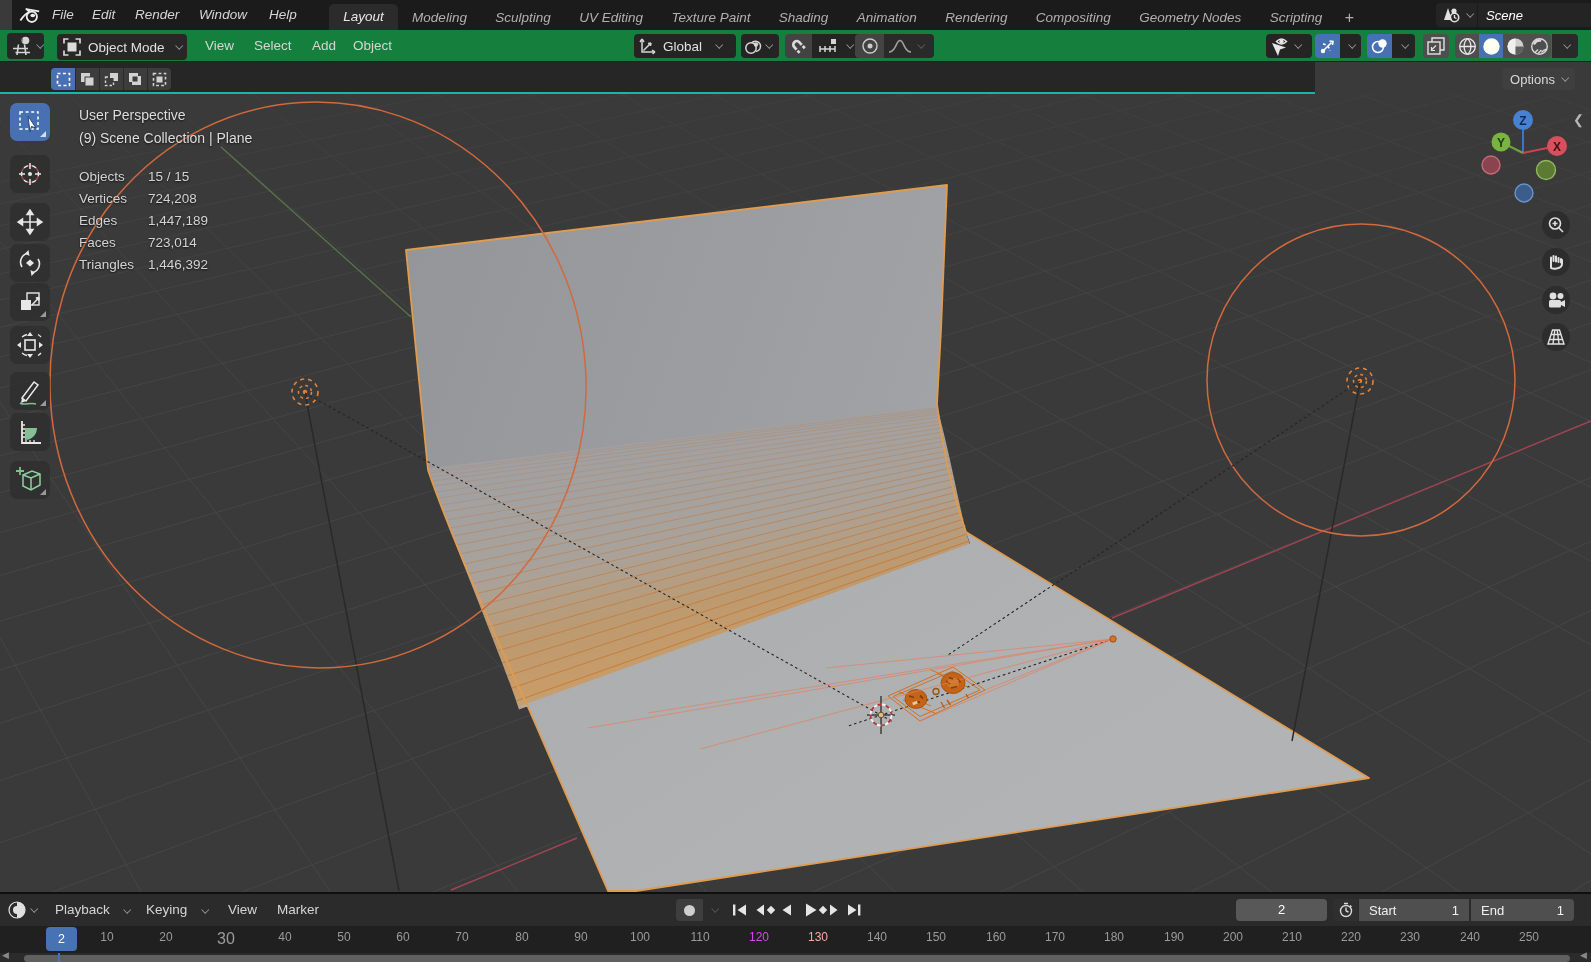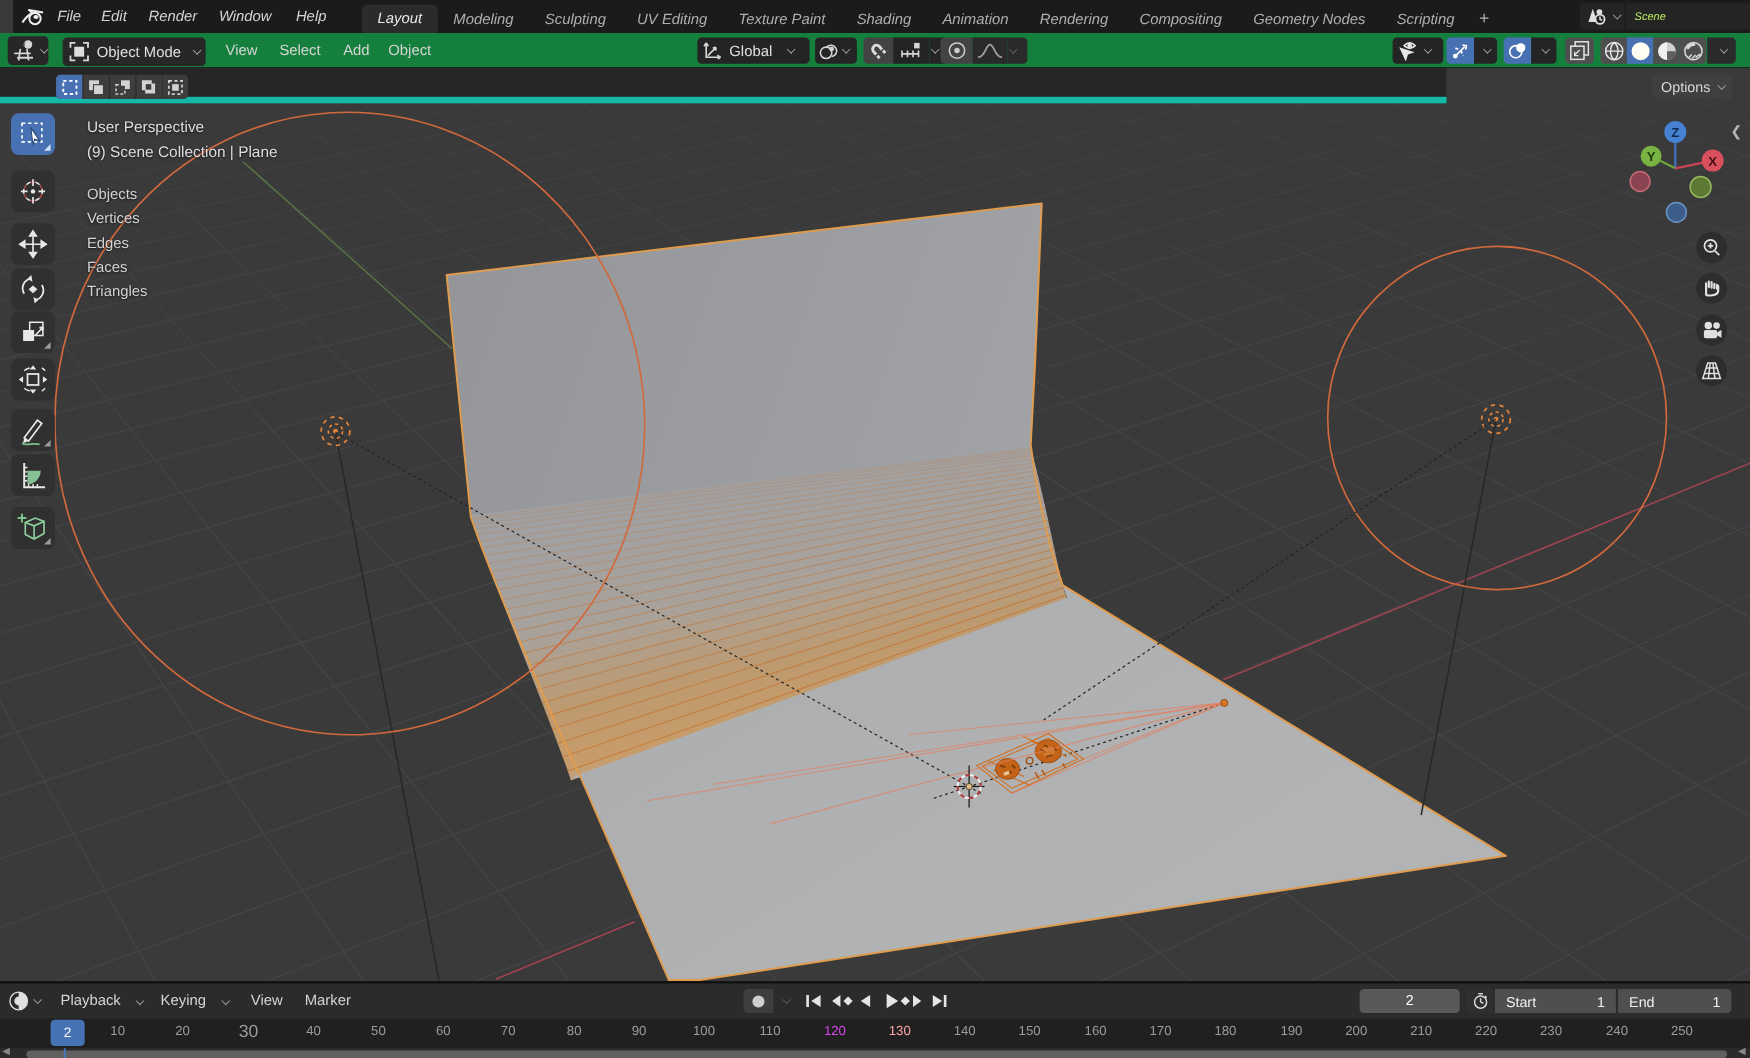"Scene" span { color: #bef264 -> #ffffff; font-size: 10px -> 13px }
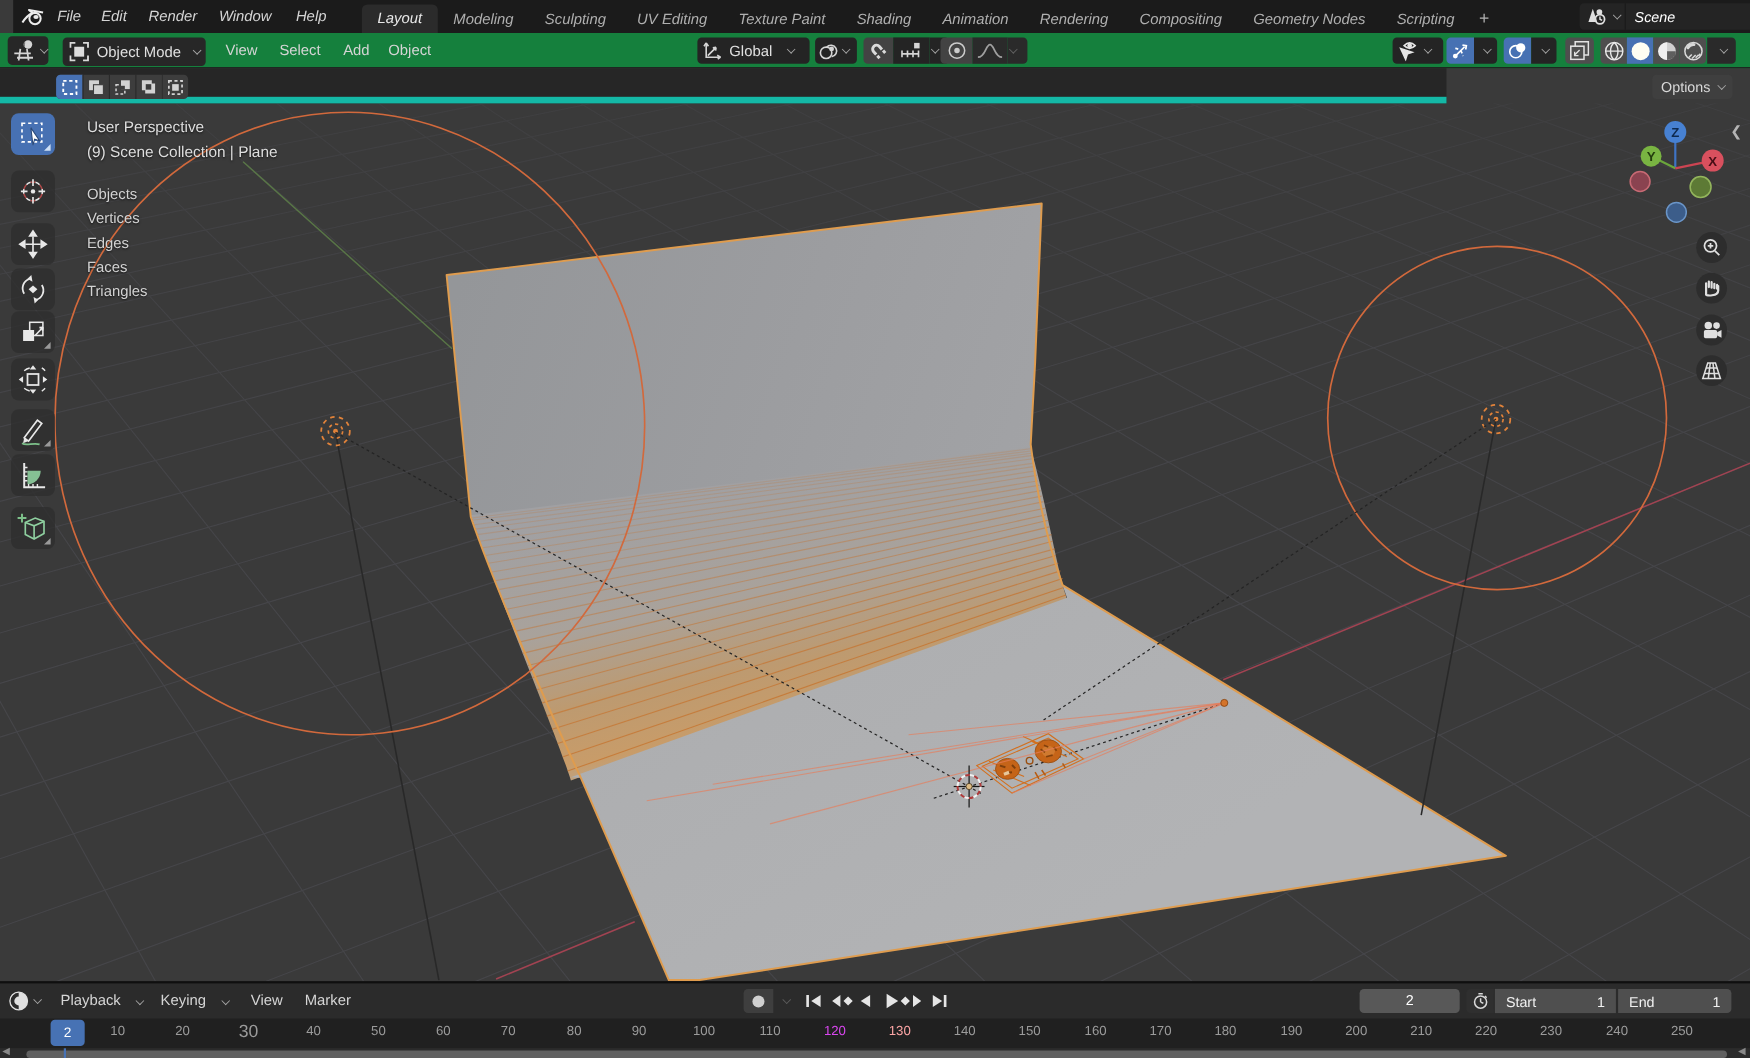"Options" #hdr3 { border-bottom: 6px solid #14b8a6 -> 2px solid #14b8a6 }
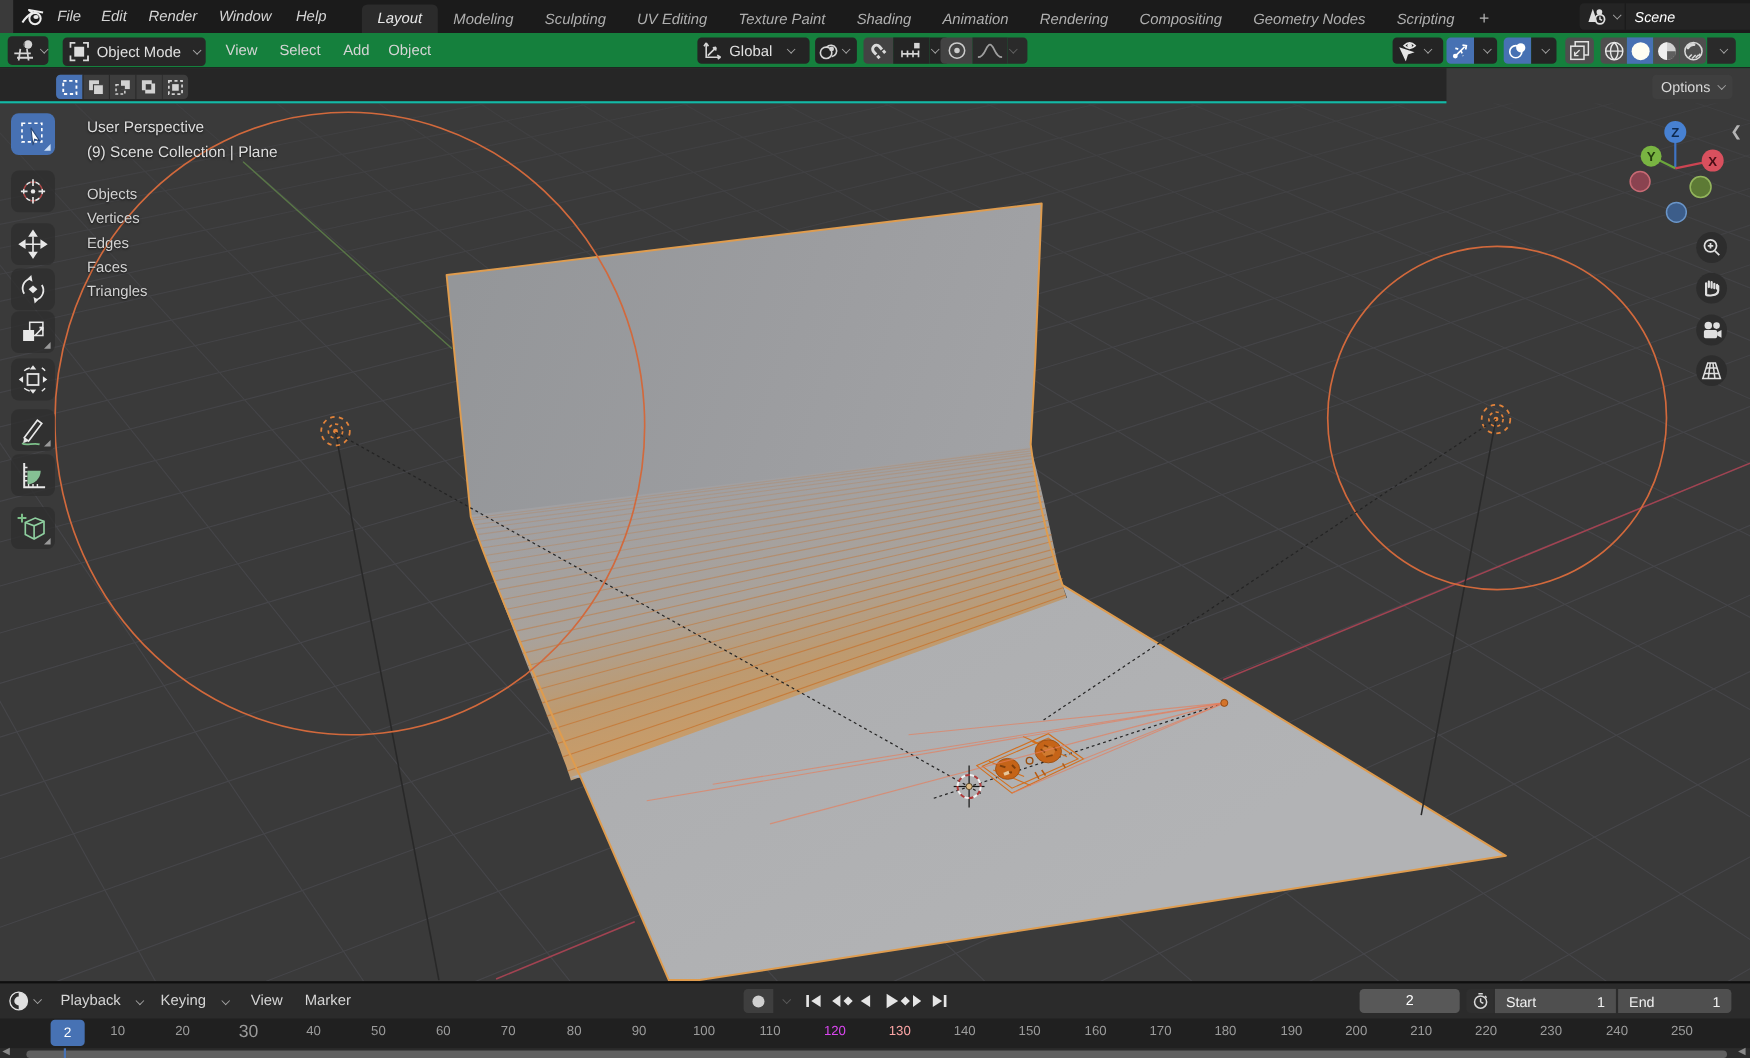"15 / 15" div.abs { html: none -> <div>15 / 15<br>724,208<br>1,447,189<br>723,014<br>1,446,392</div> }
